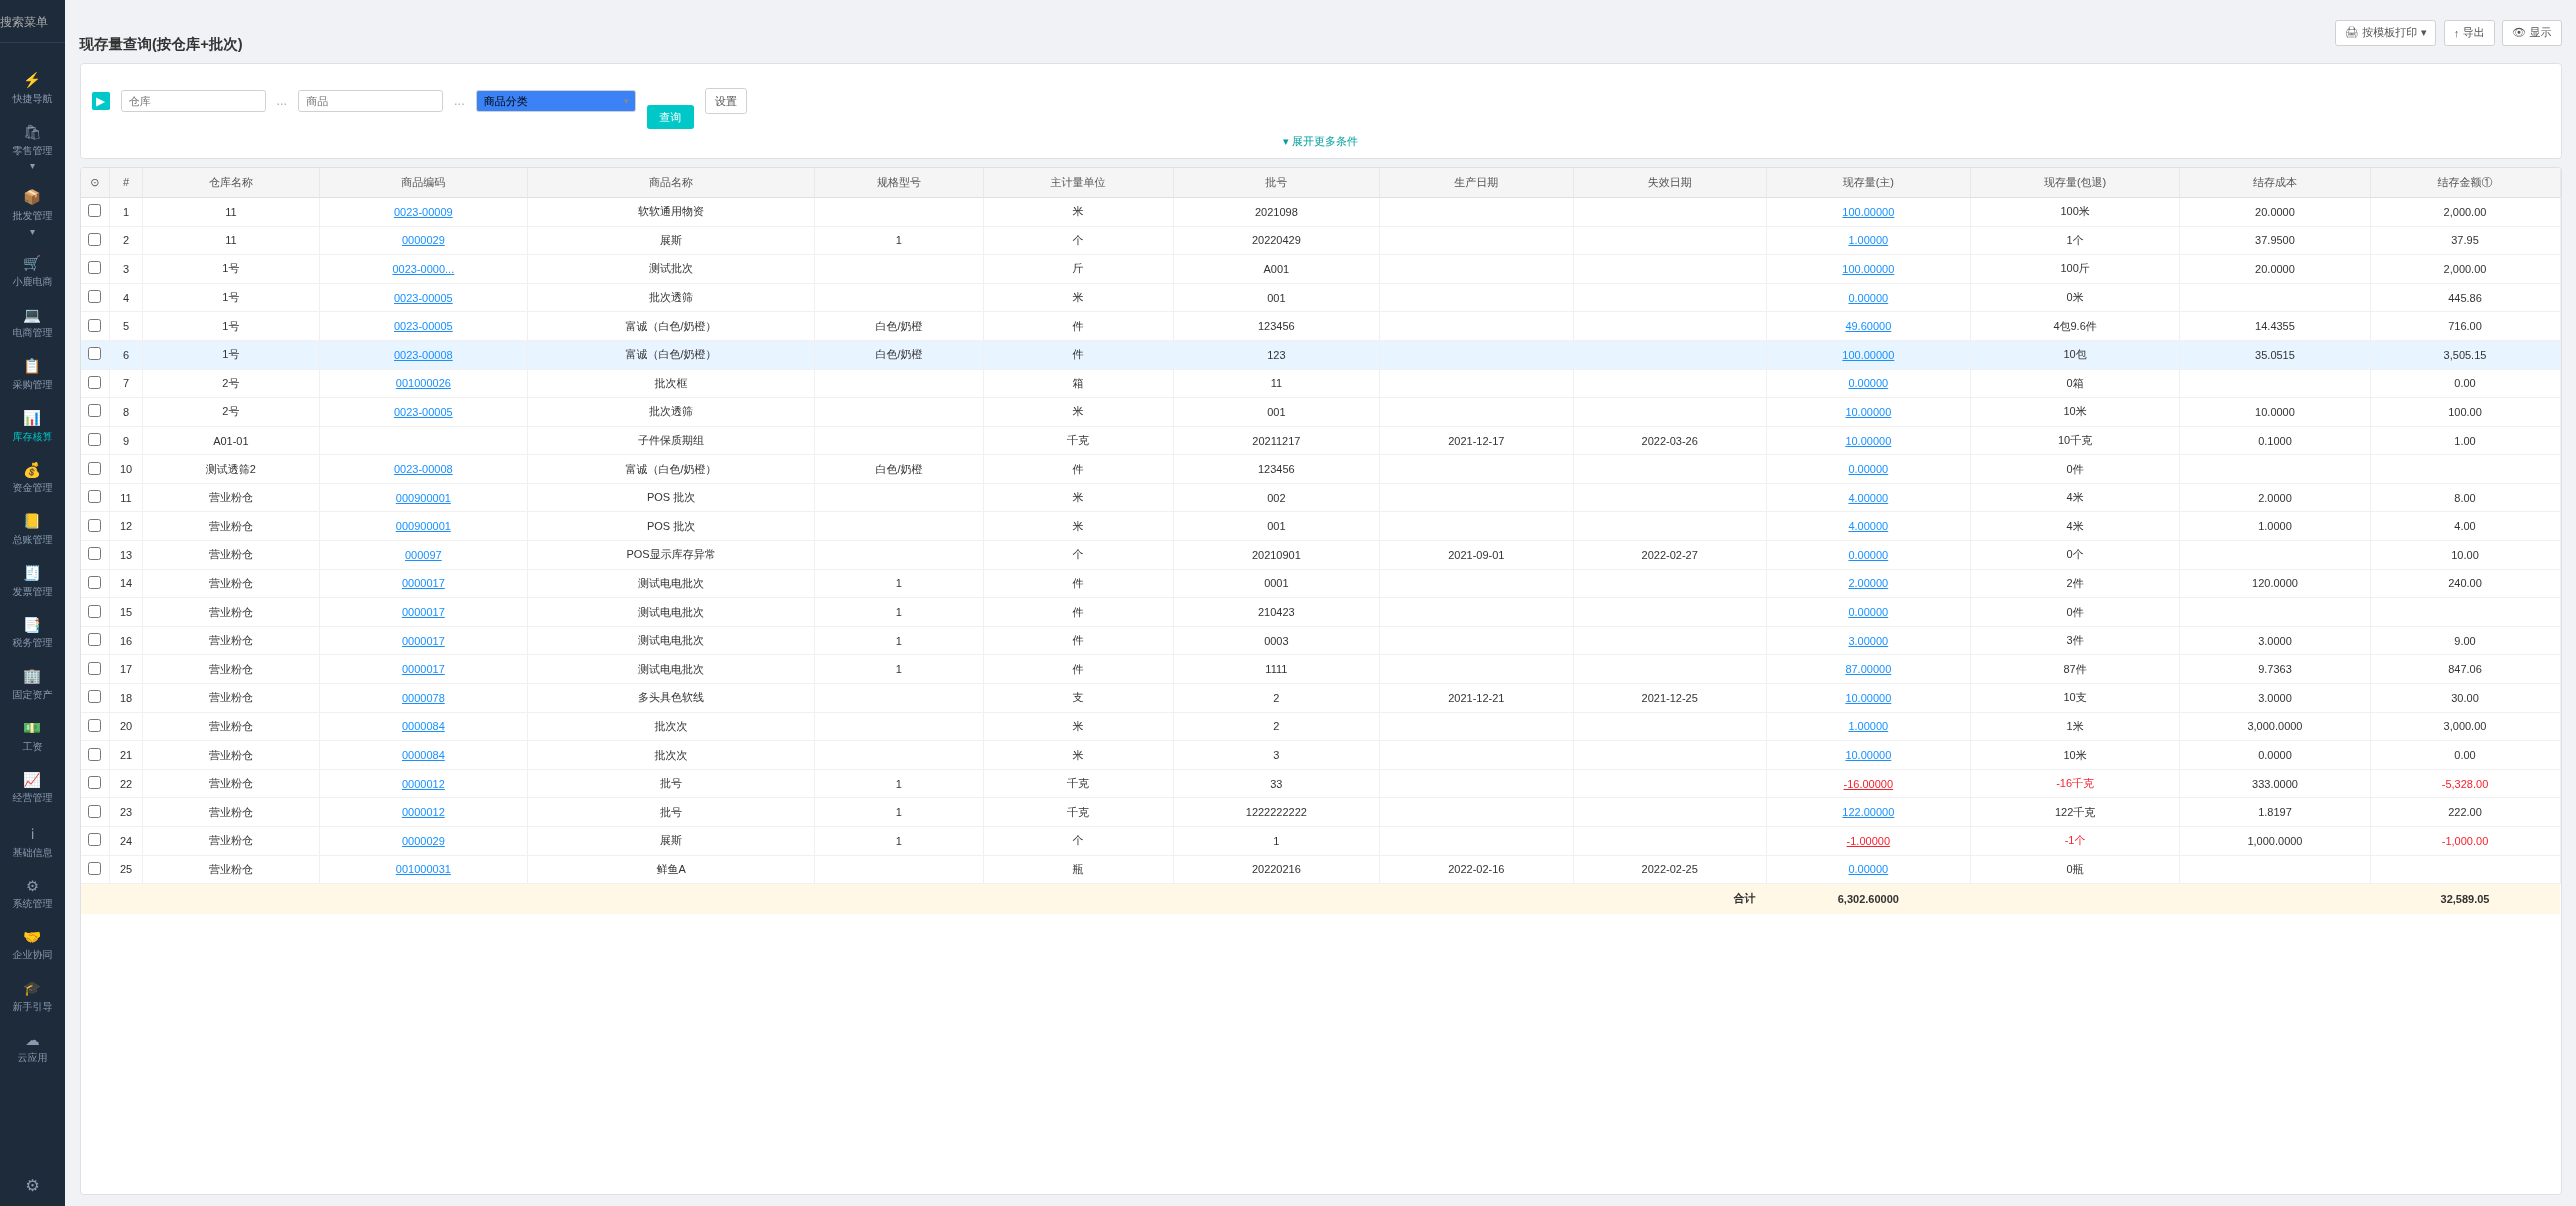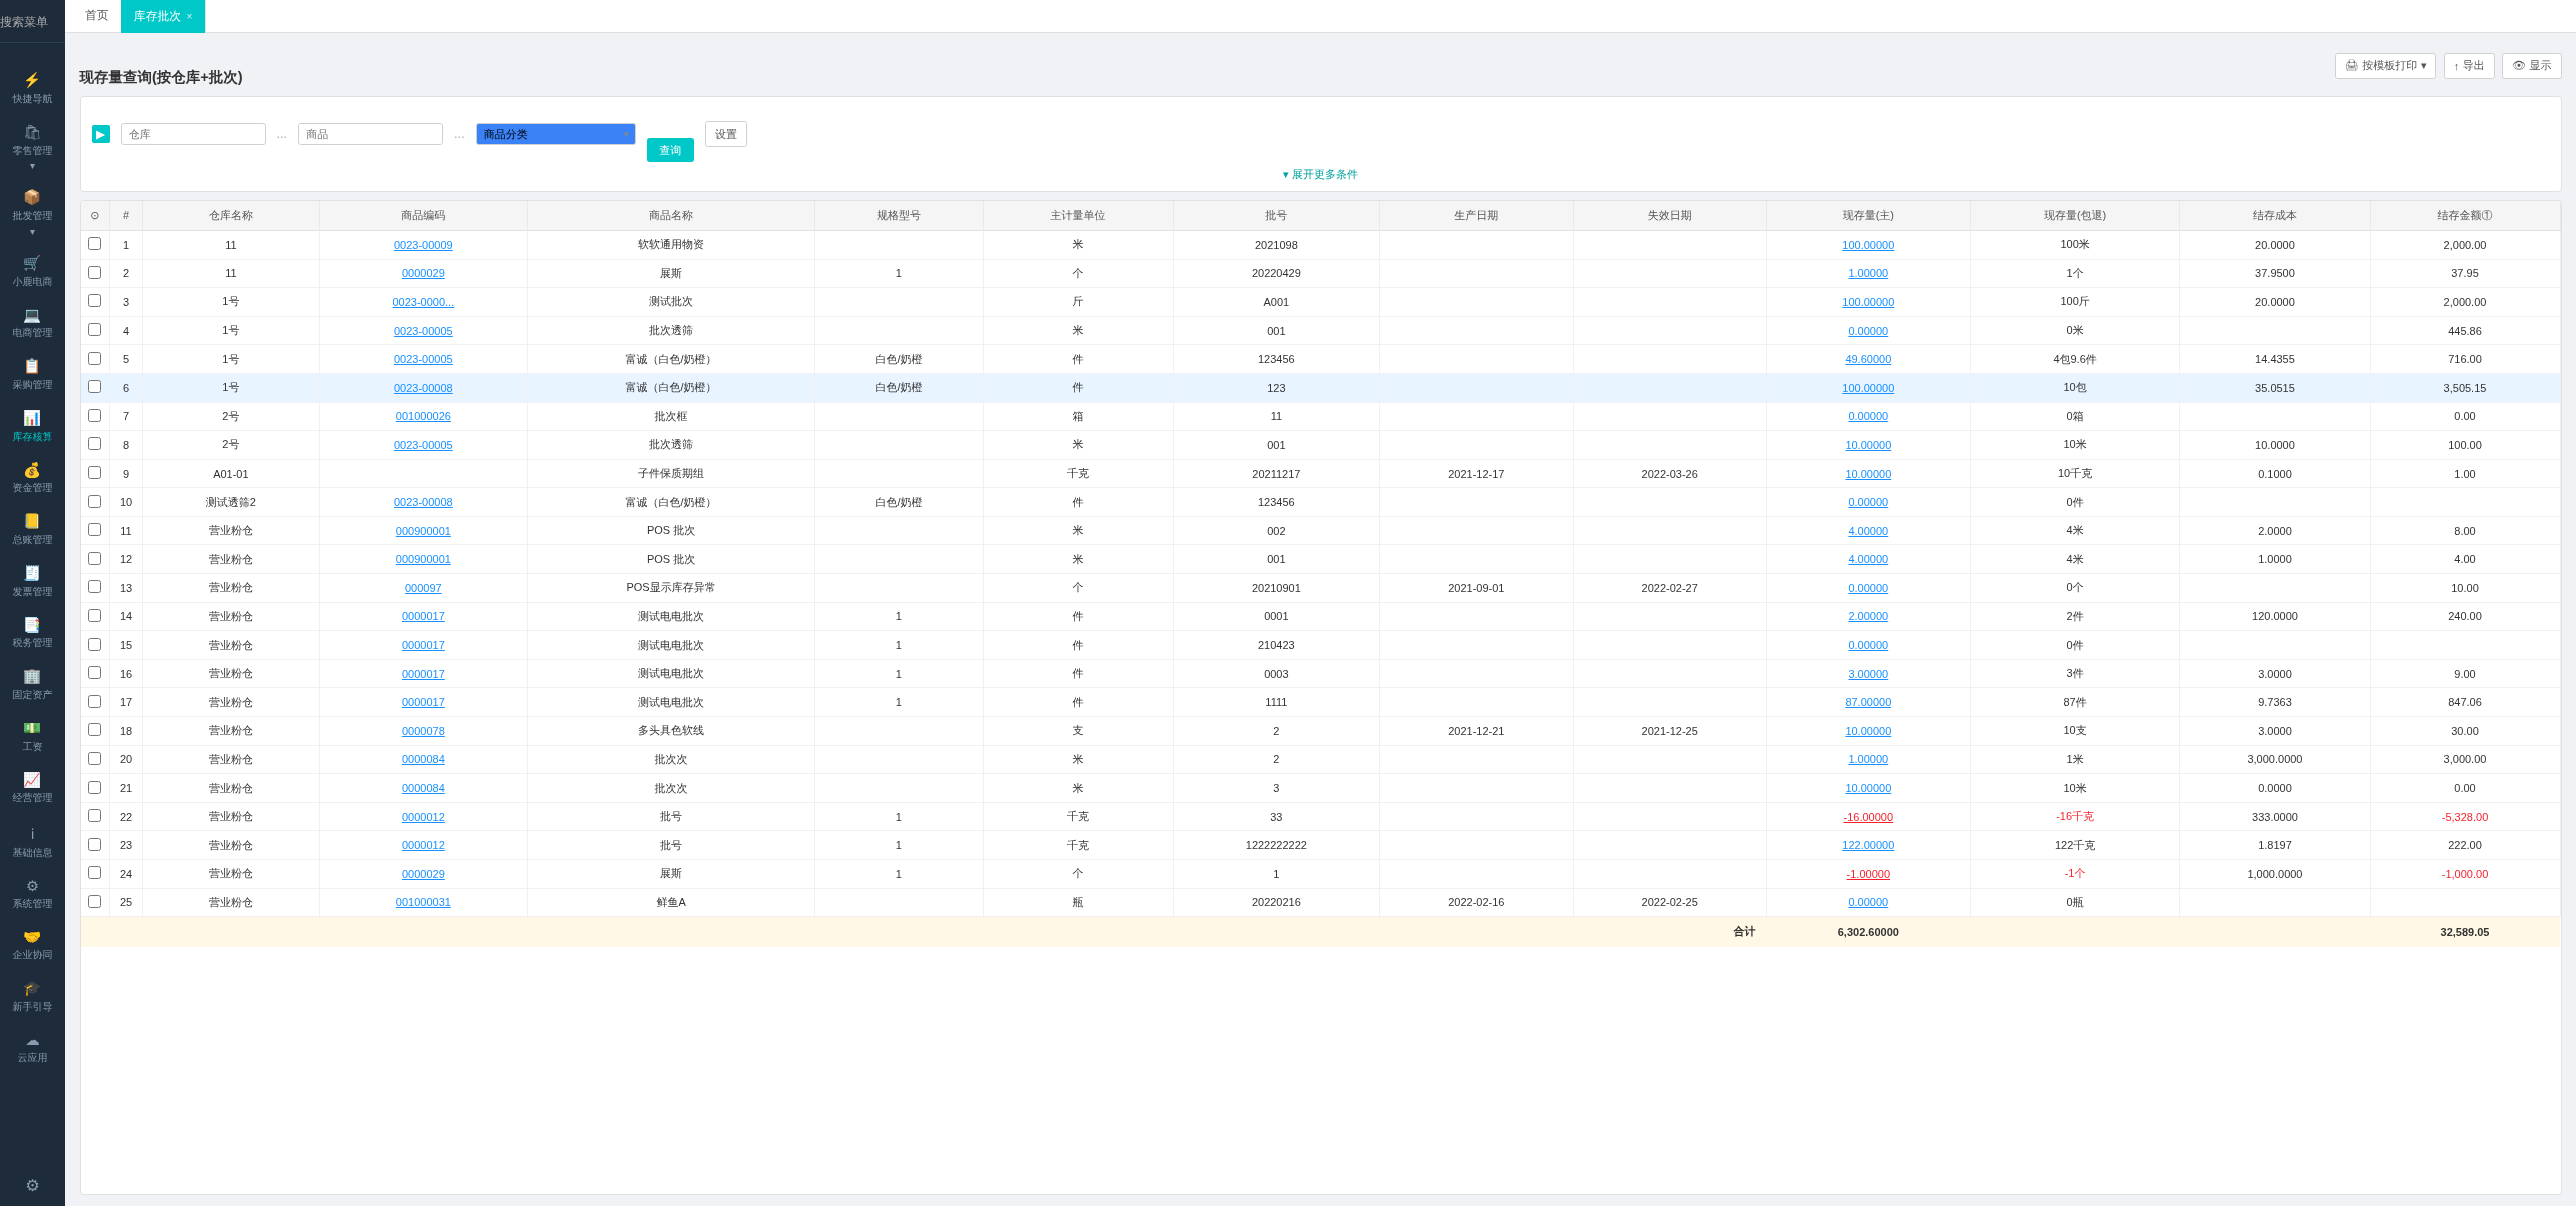"首页" div.tab-bar { html: <div> <div>首页</div> <div> <span>库存批次</span> <span>×</span> </div> </div> -> none }
